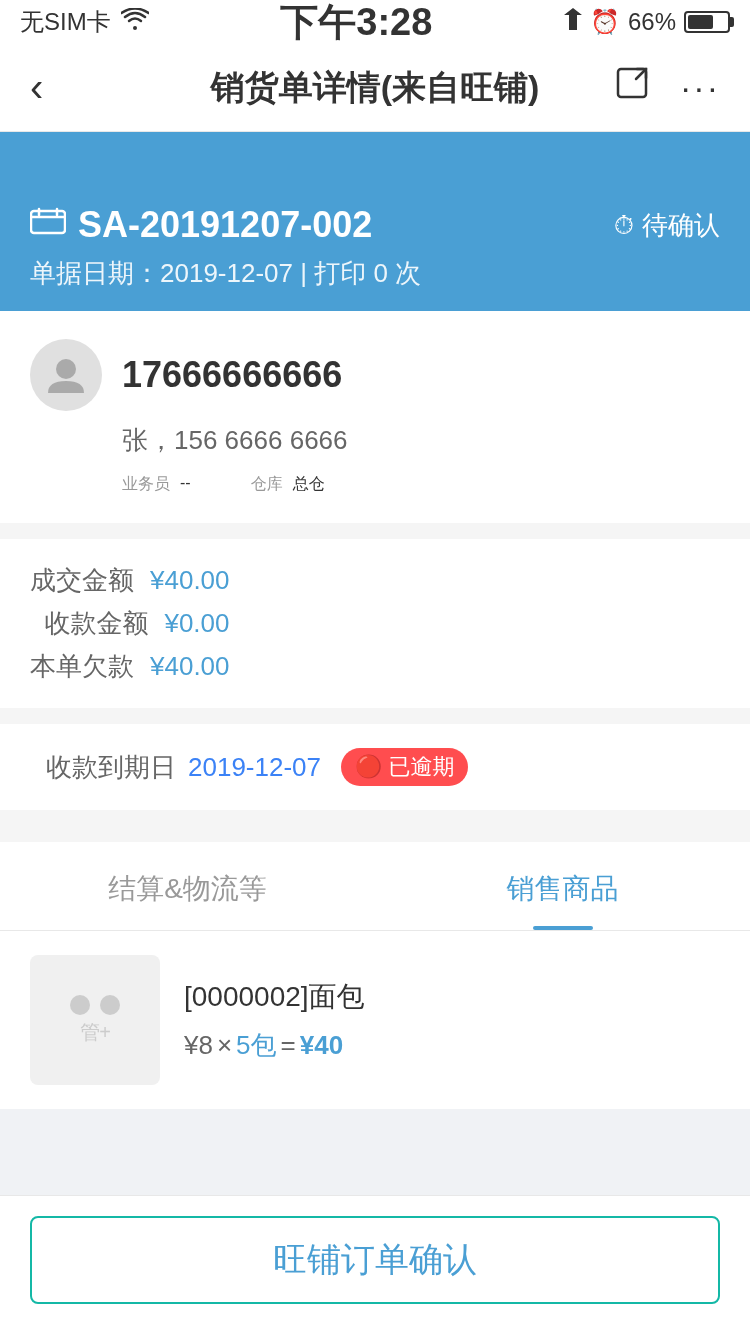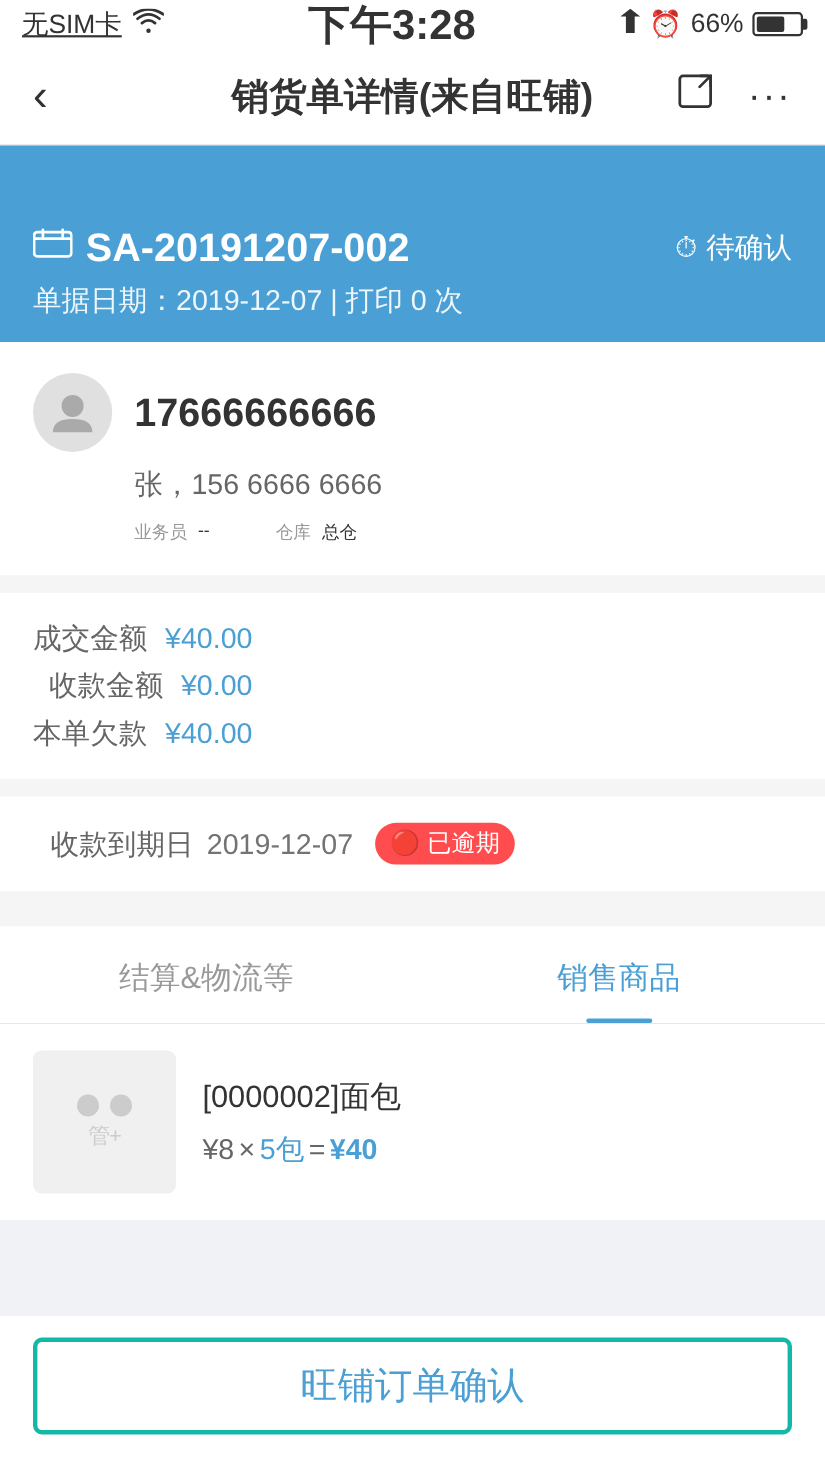"无SIM卡" .status-left { text-decoration: underline -> none }
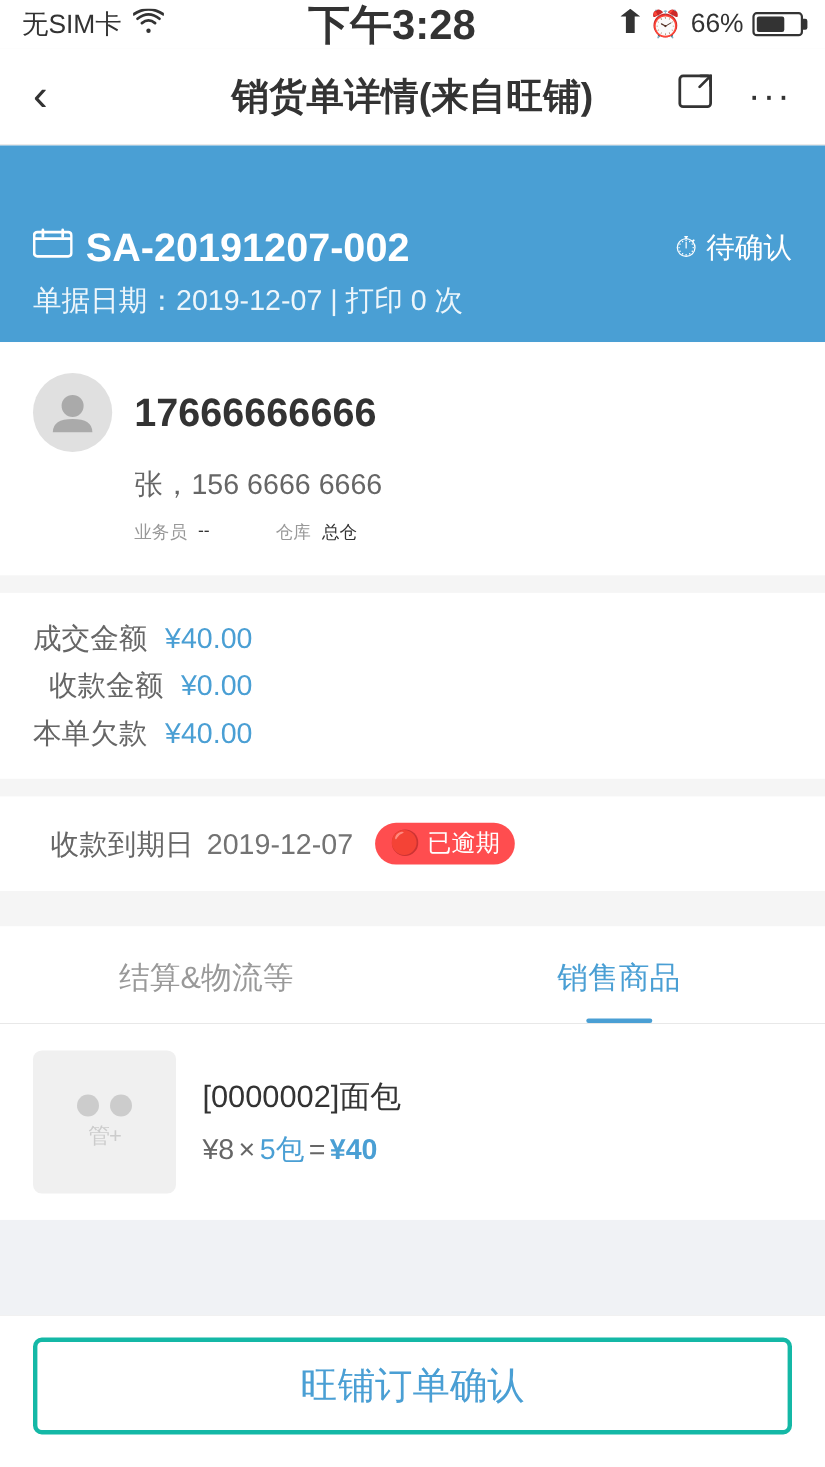"2019-12-07" .due-date { color: #737373 -> #3b82f6 }
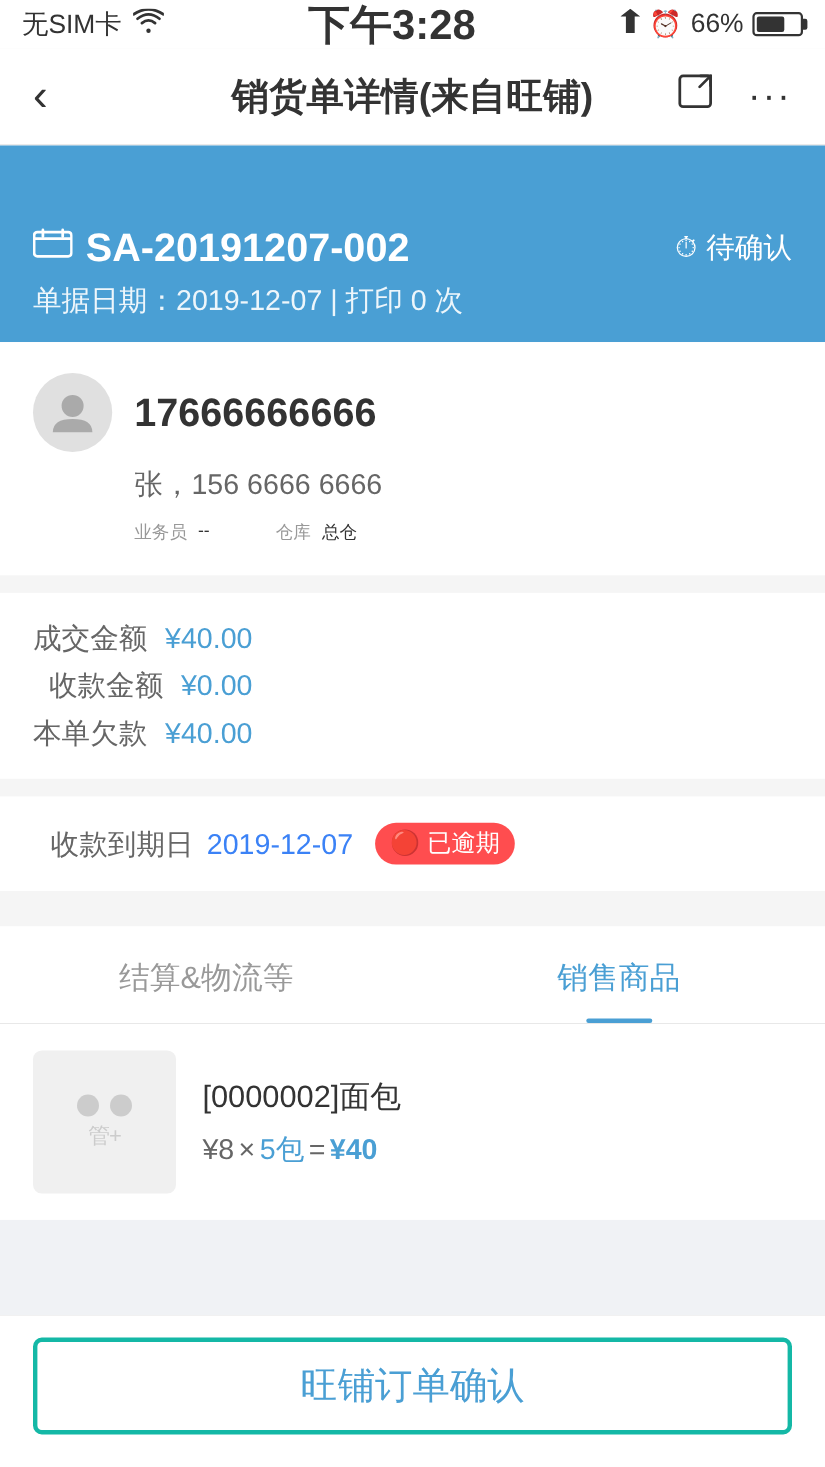"旺铺订单确认" .confirm-btn { border: 4px solid #14b8a6 -> 2px solid #14b8a6 }
